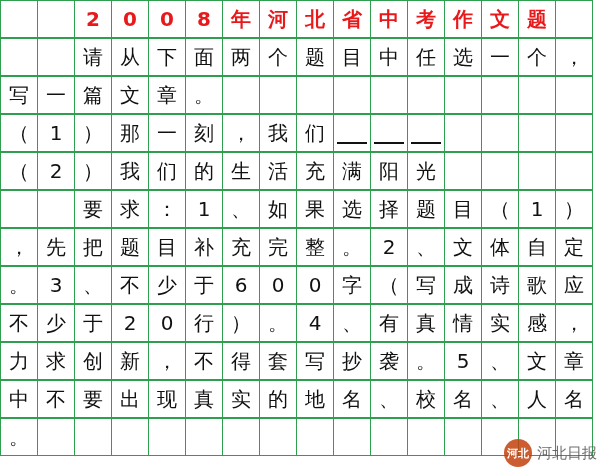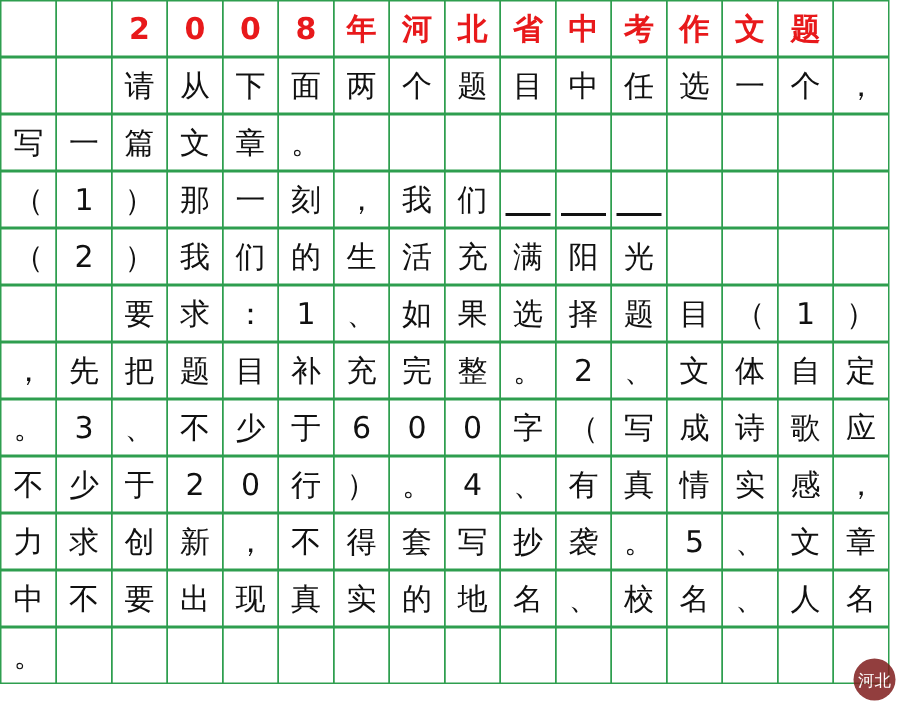"河北" .wm-logo { background: #7f1d1d -> #c2410c; font-weight: normal -> bold }
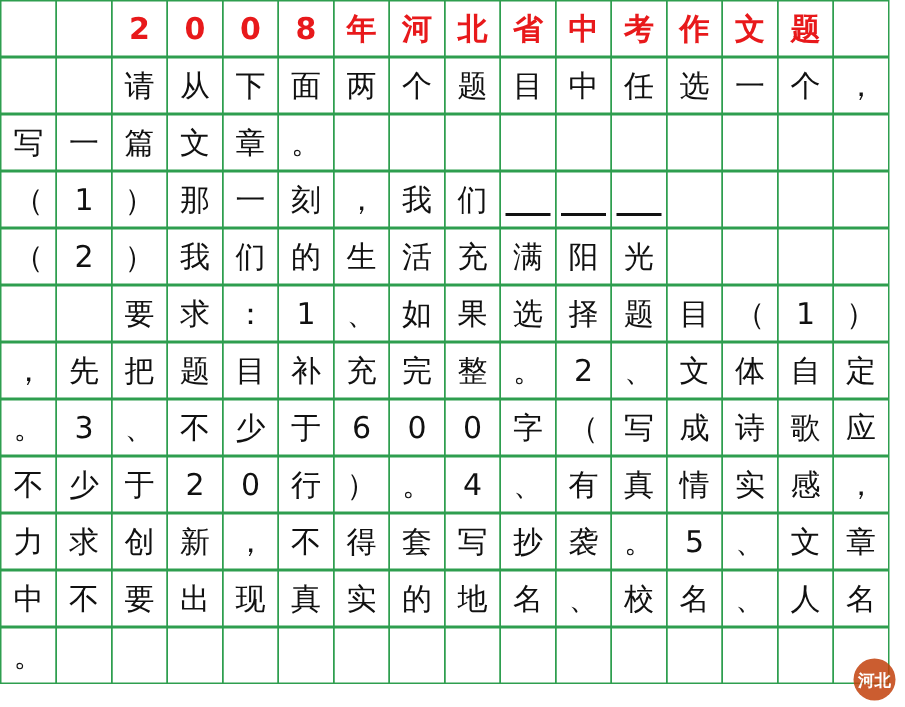"河北日报" div.wm-text { html: none -> <div>河北日报</div> }
